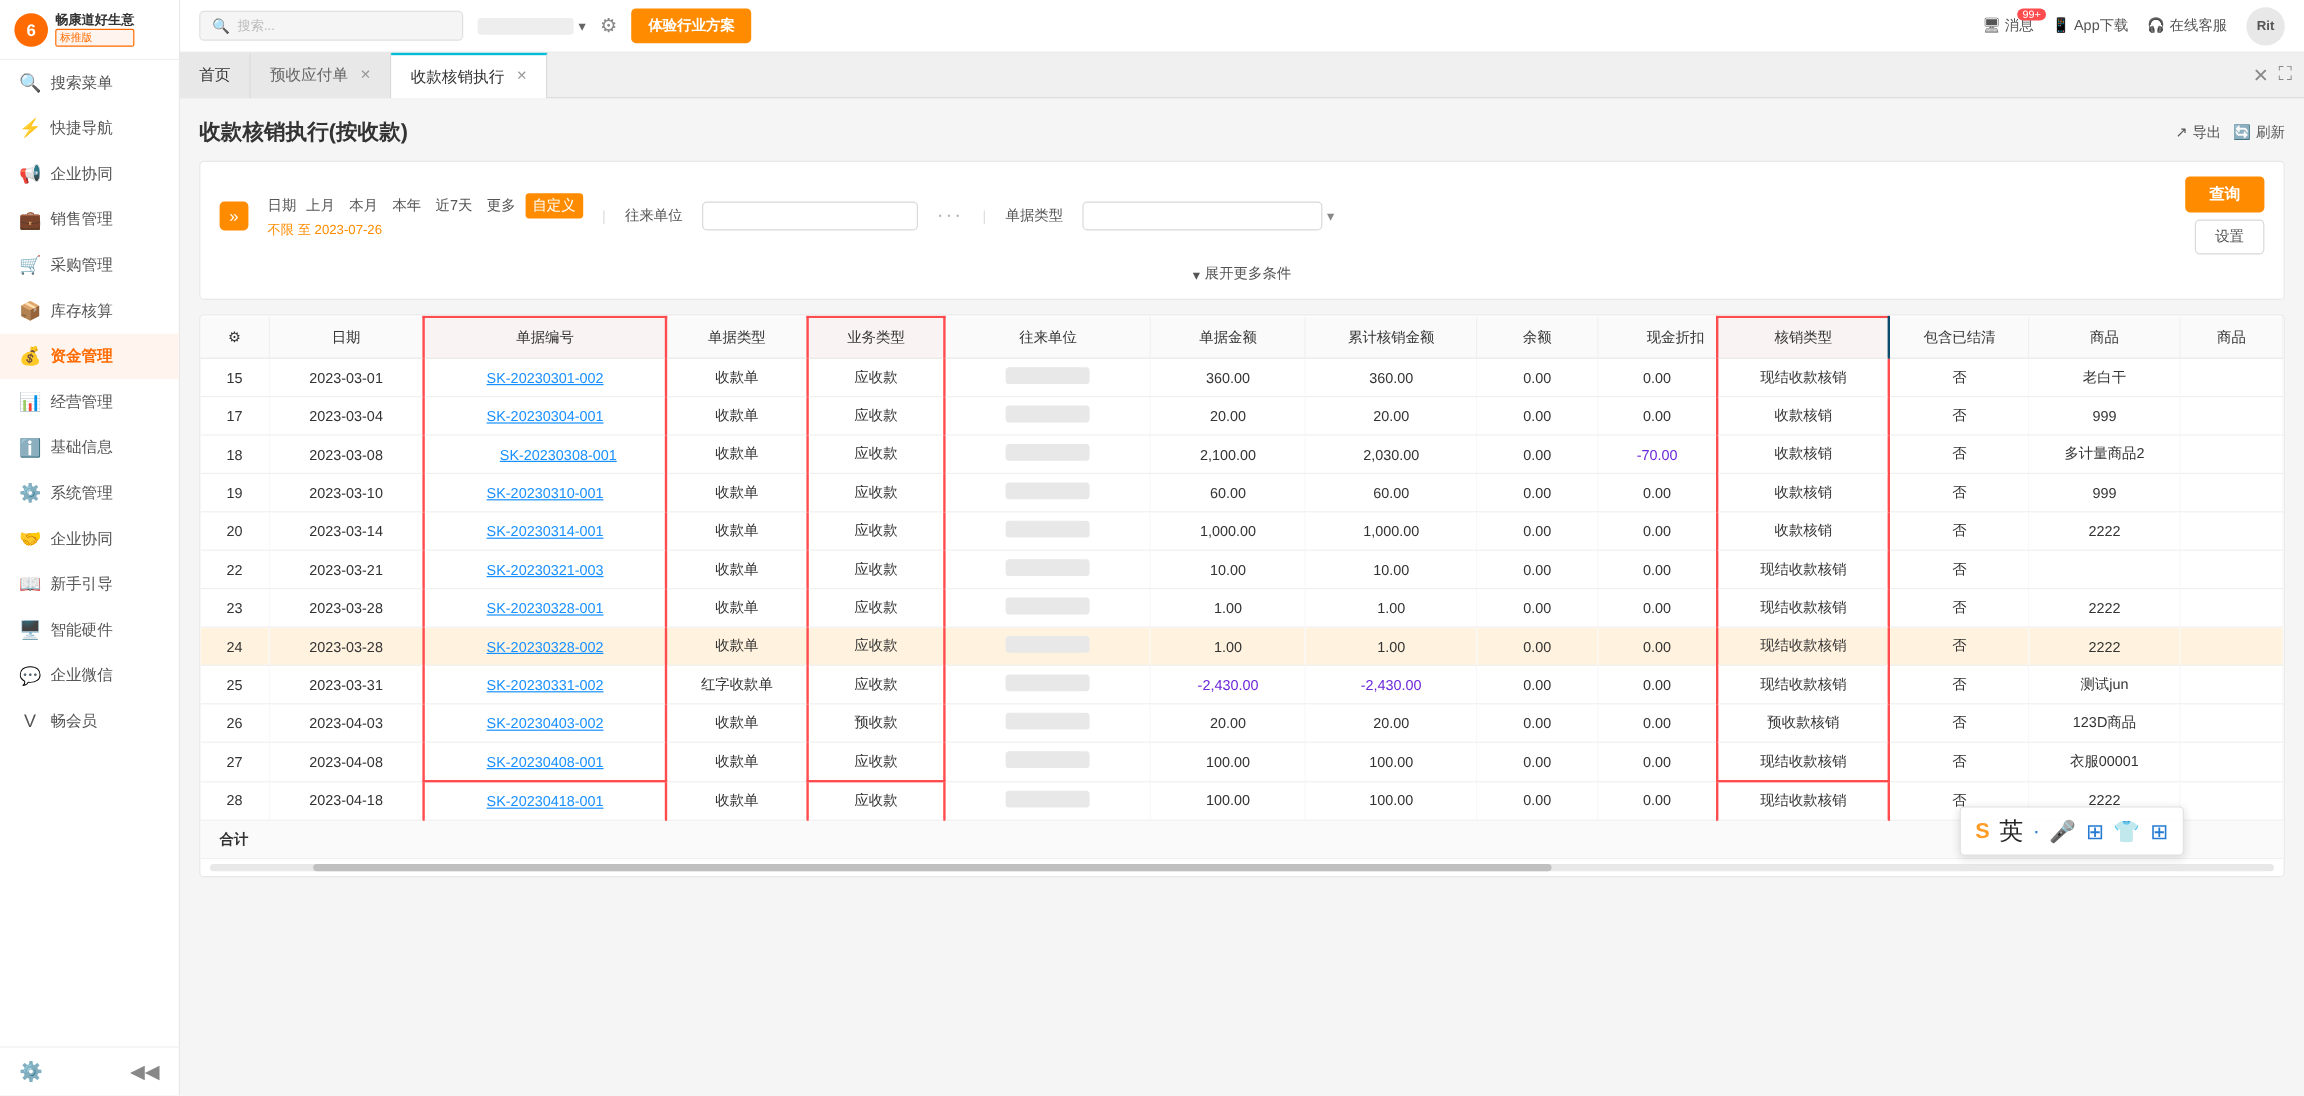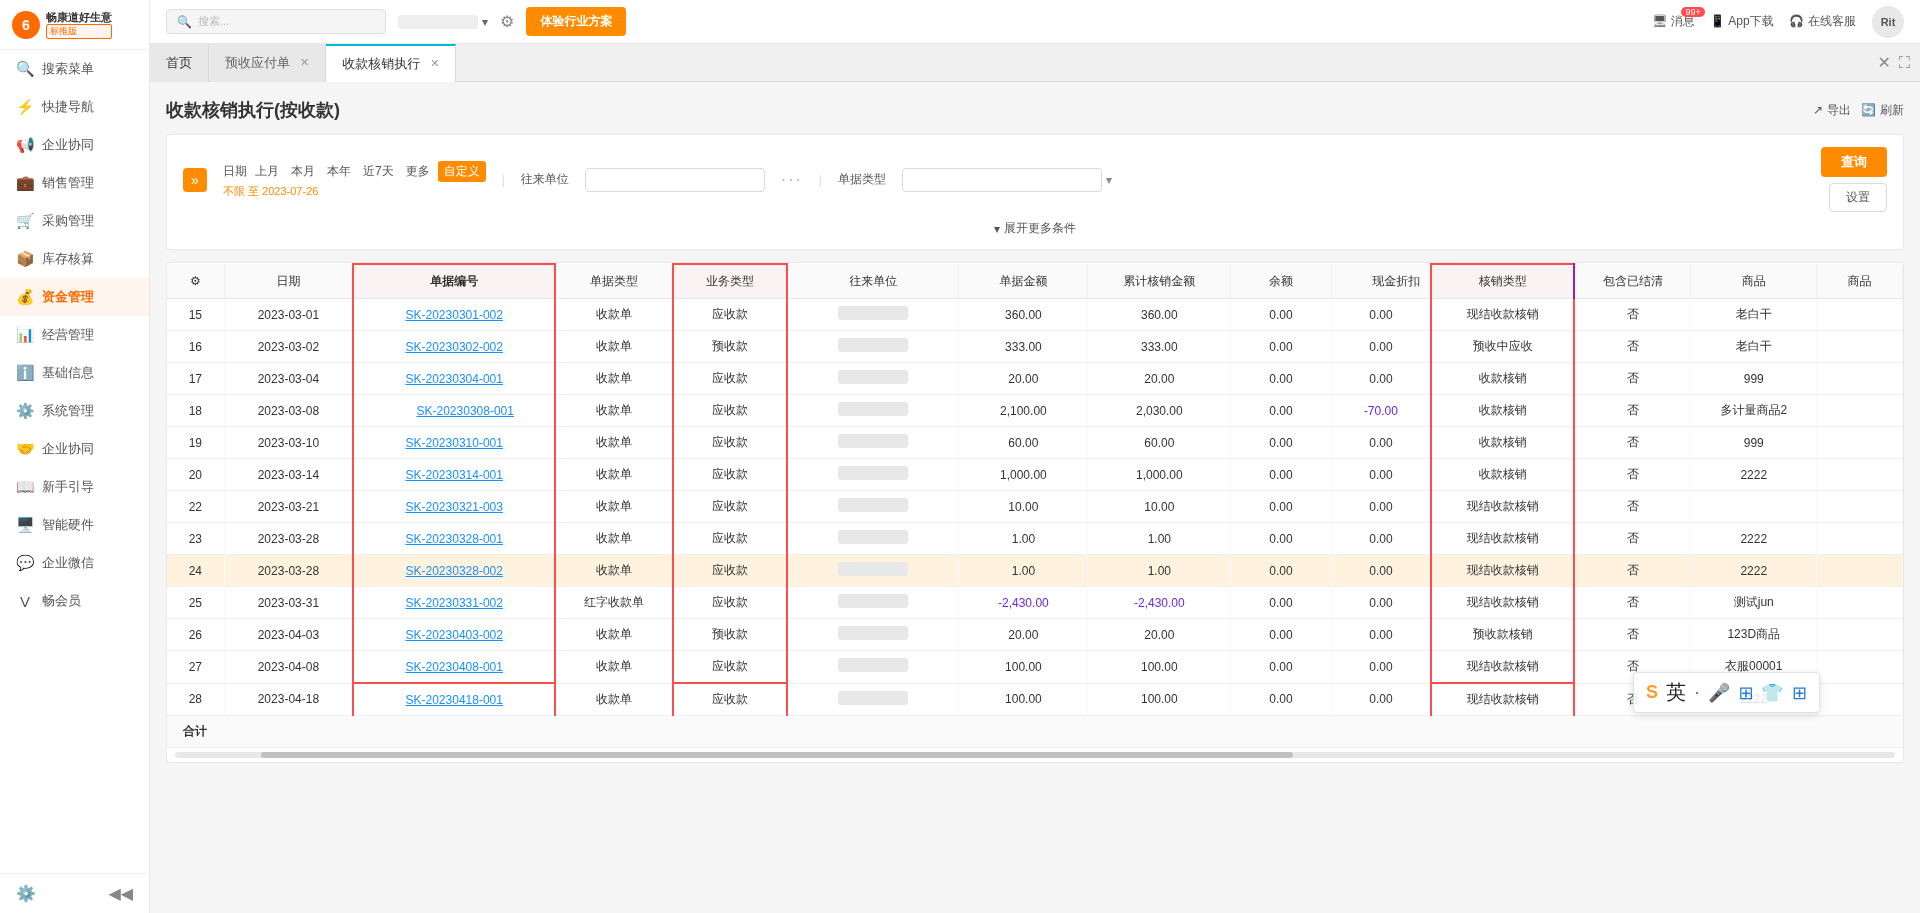"单据编号" th.col-docno { font-weight: bold -> none }
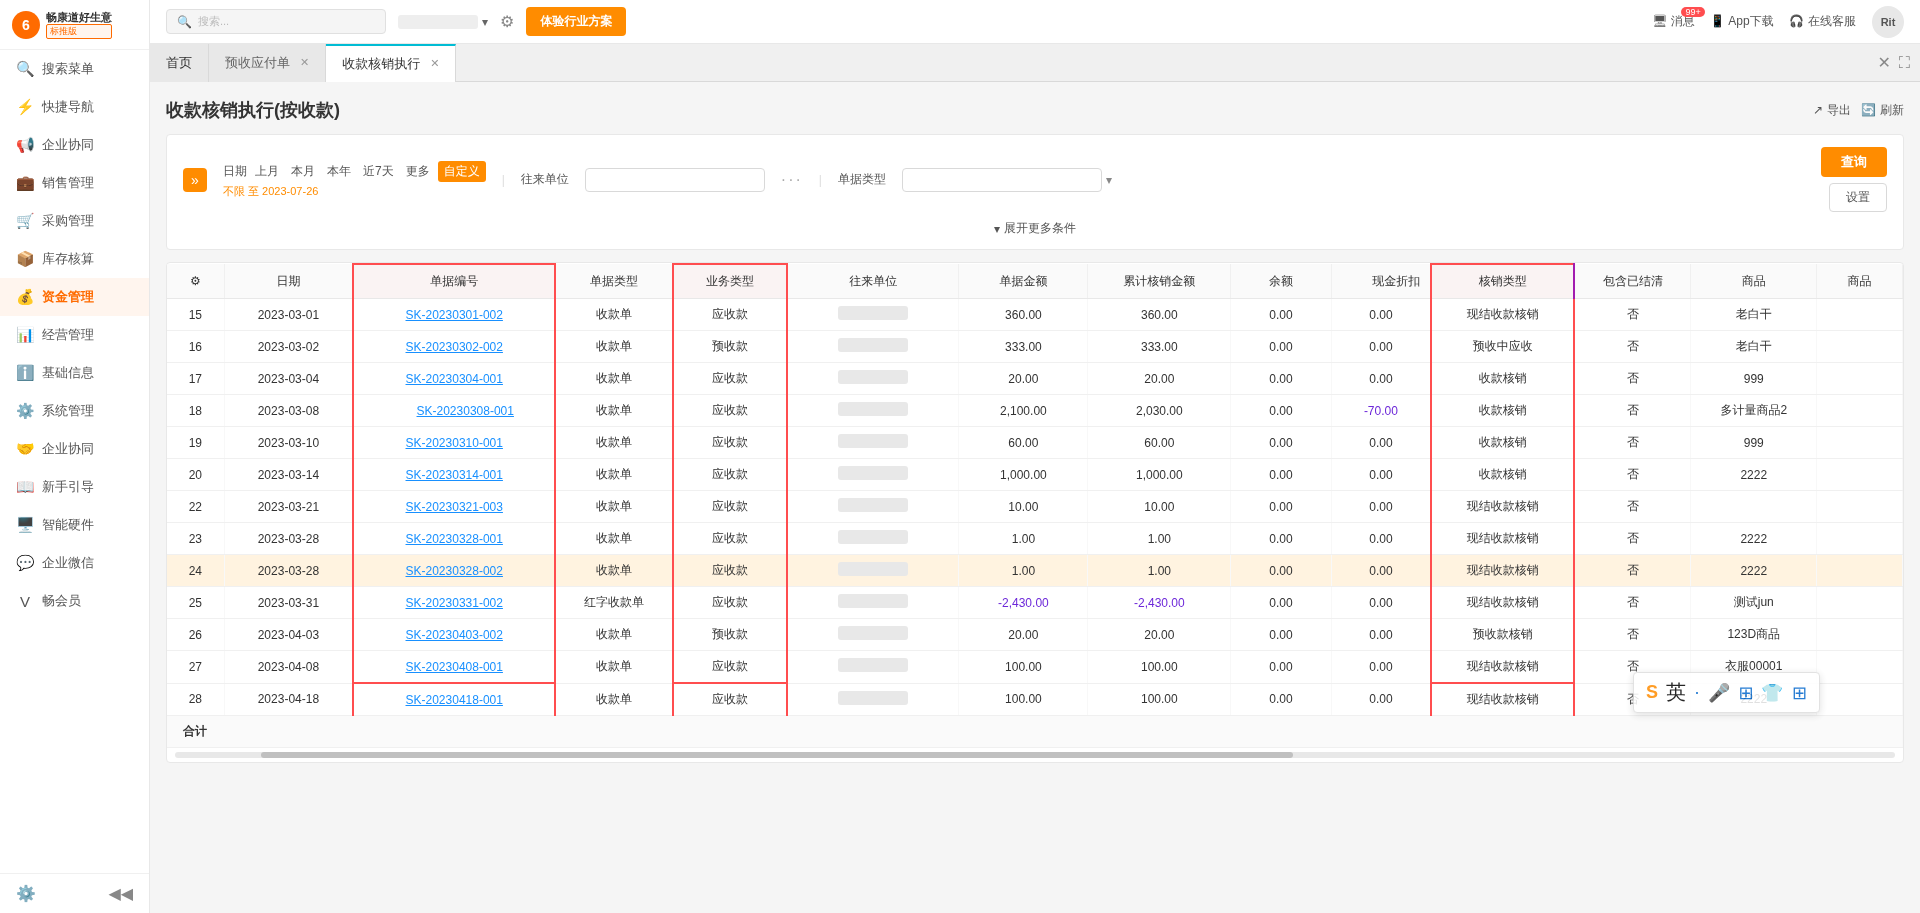"核销类型" th.col-verifytype { border-right: 2px solid #a21caf -> 2px solid #0c4a6e }
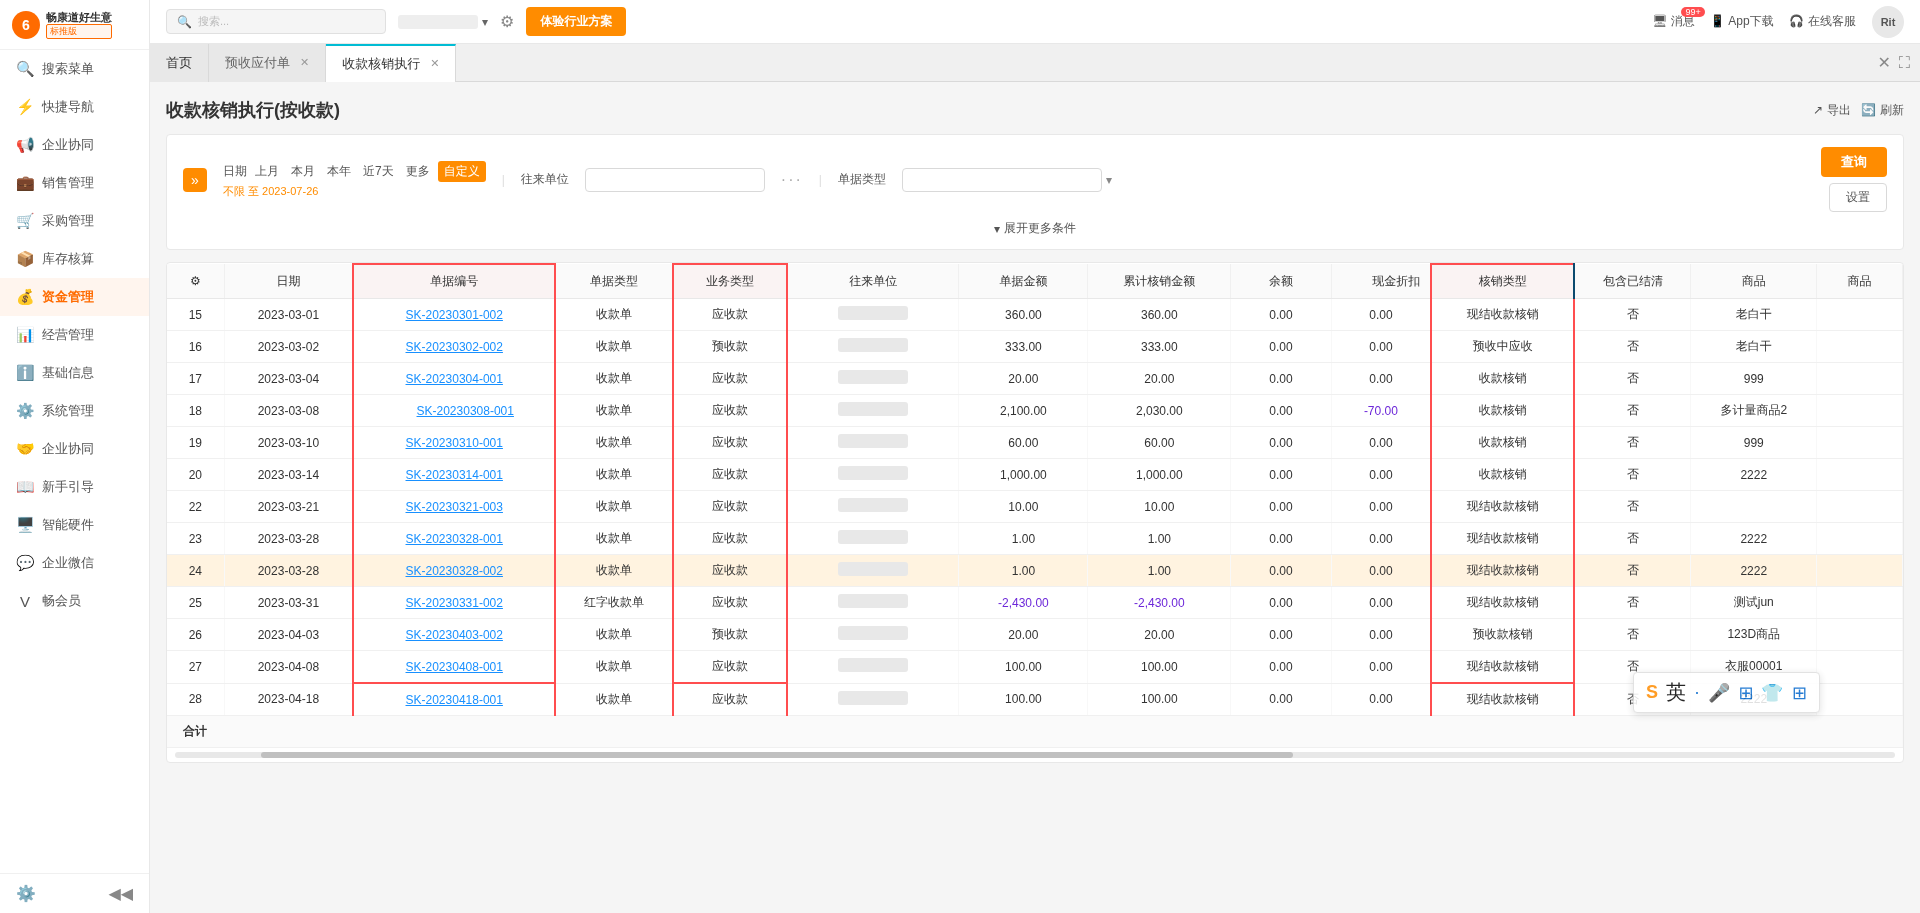"16" tr { html: <tr> <td>16</td> <td>2023-03-02</td> <td><span>SK-20230302-002</span></td> <td>收款单</td> <td>预收款</td> <td><span></span></td> <td>333.00</td> <td>333.00</td> <td>0.00</td> <td>0.00</td> <td>预收中应收</td> <td>否</td> <td>老白干</td> <td></td> </tr> -> none }
